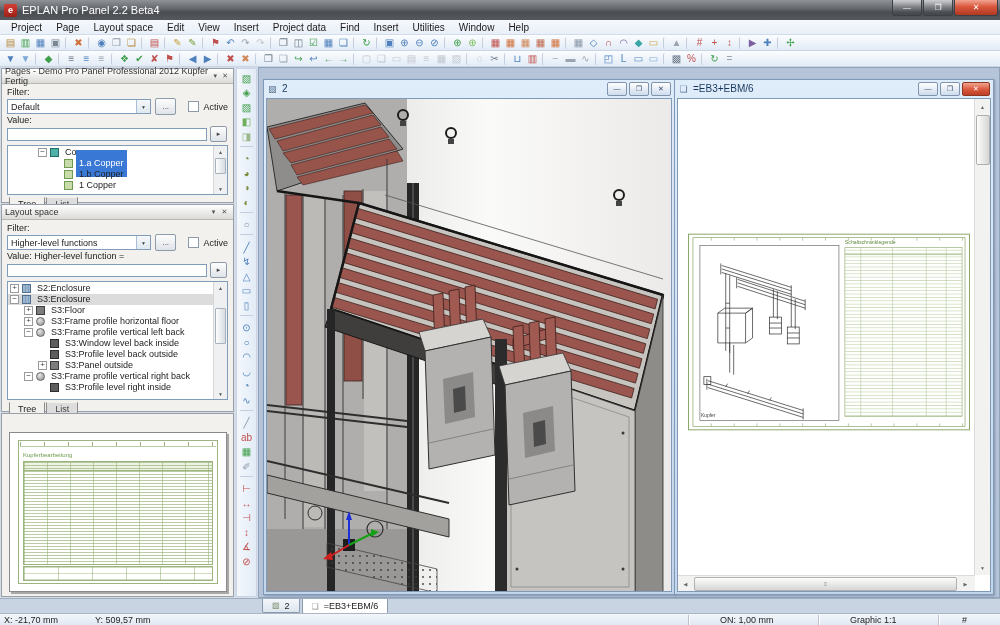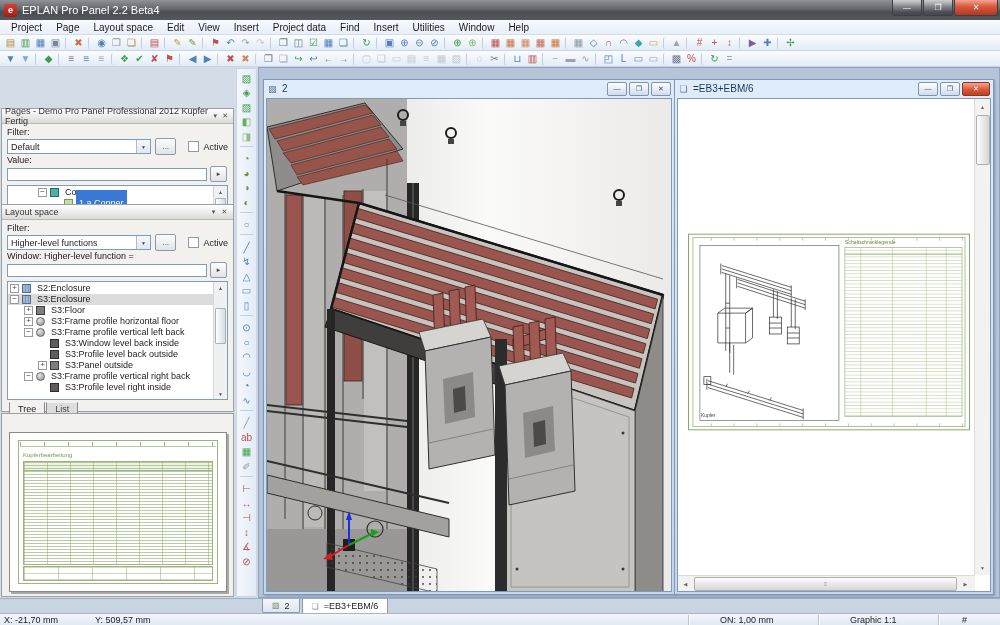"Pages - Demo Pro Panel" div.panel { margin-top: 40px -> none }
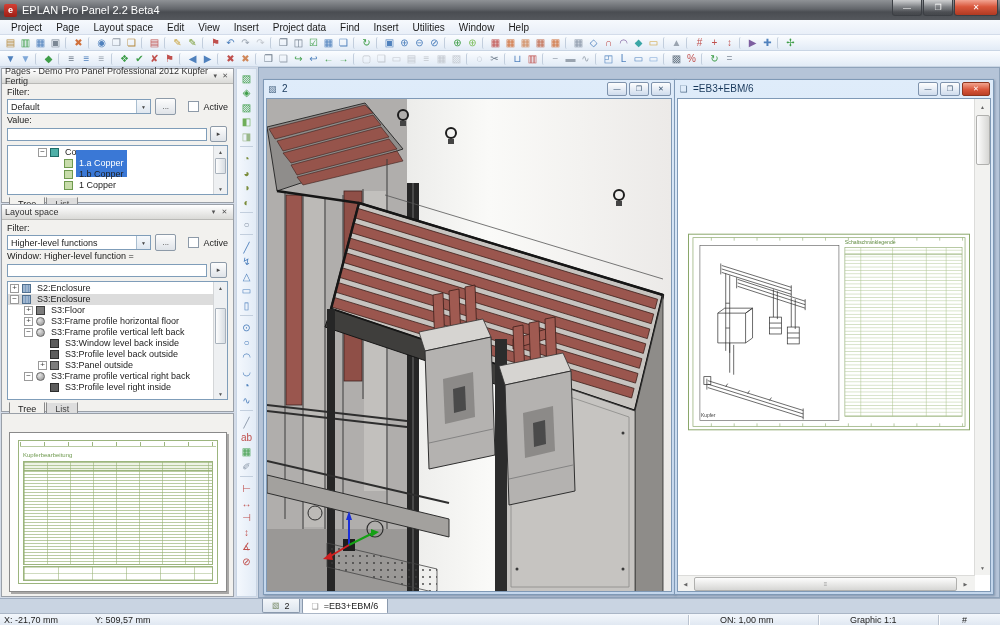"Window: Higher-level function =" div.plabel { text: Window -> Value }
